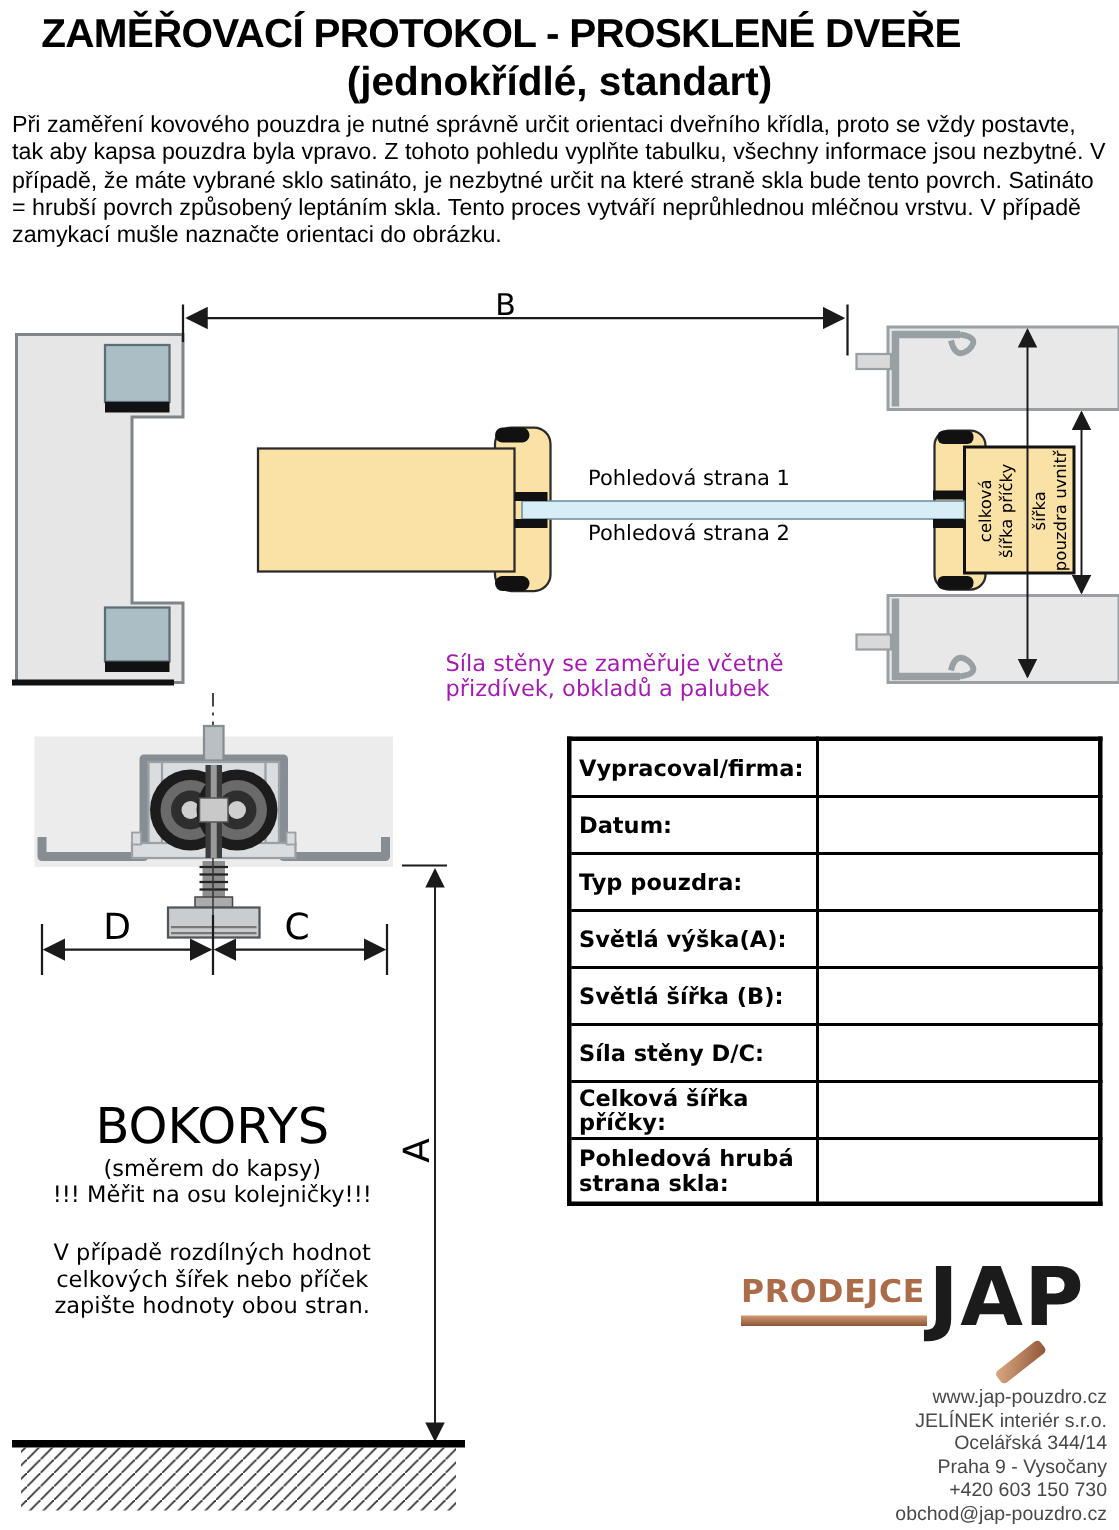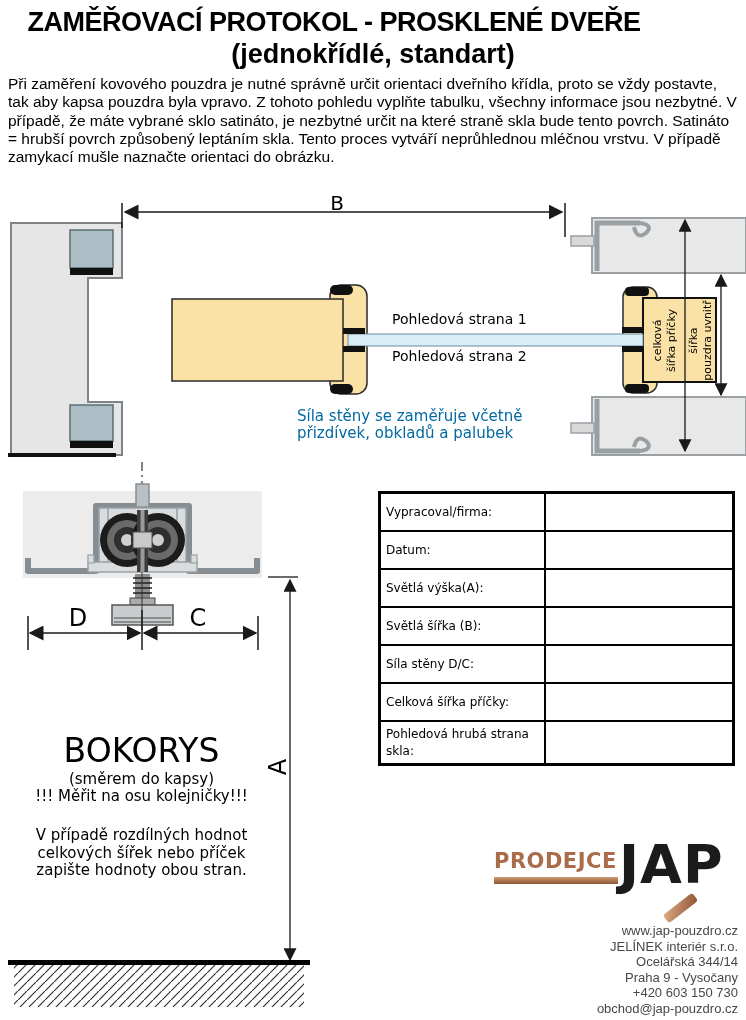"Síla stěny se zaměřuje včetně" .rednote { color: #0369a1 -> #a21caf; top: 408px -> 434px }
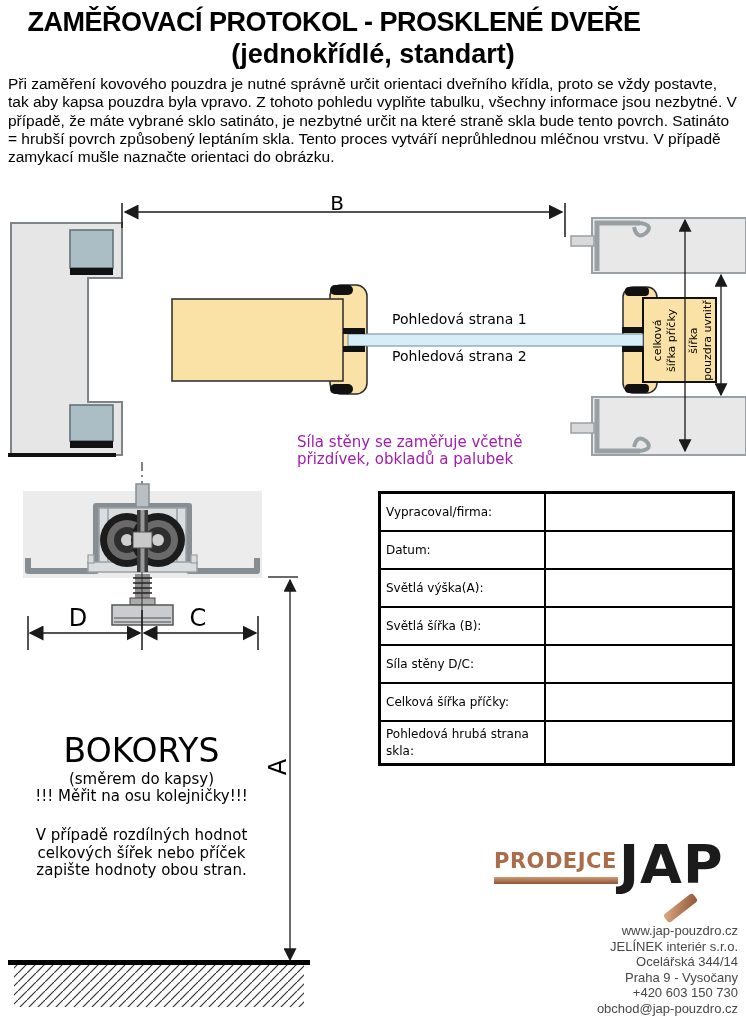"Vypracoval/firma:" td.flabel { font-size: 12px -> 15px; font-weight: normal -> bold }
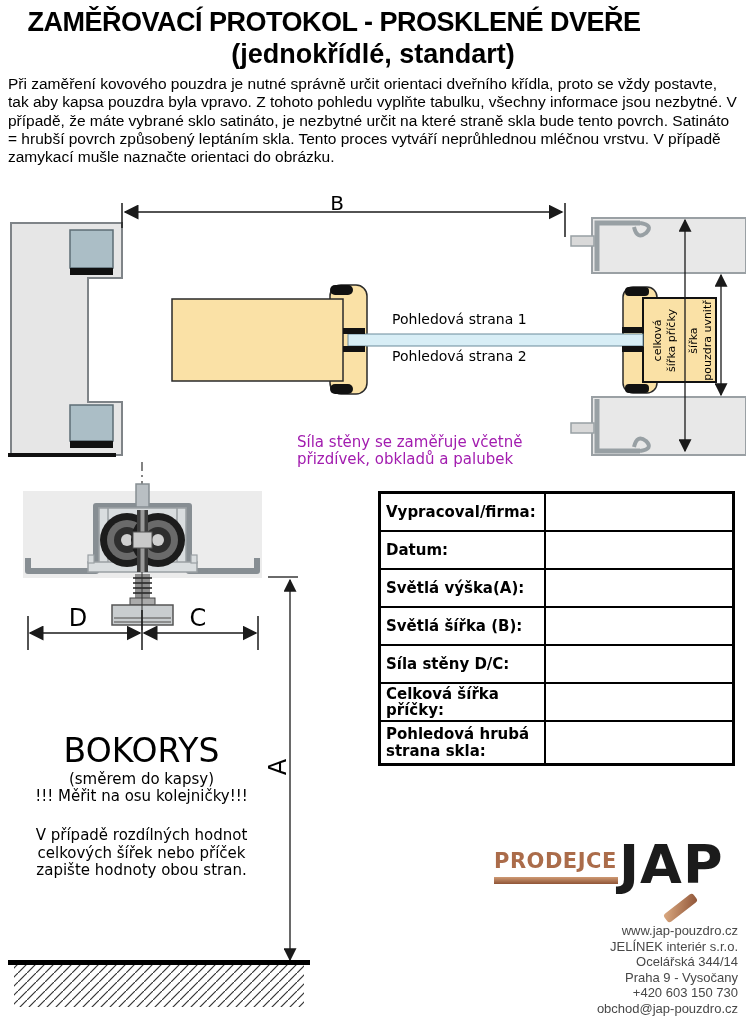"Typ pouzdra:" tr { html: none -> <tr> <td>Typ pouzdra:</td> <td></td> </tr> }
